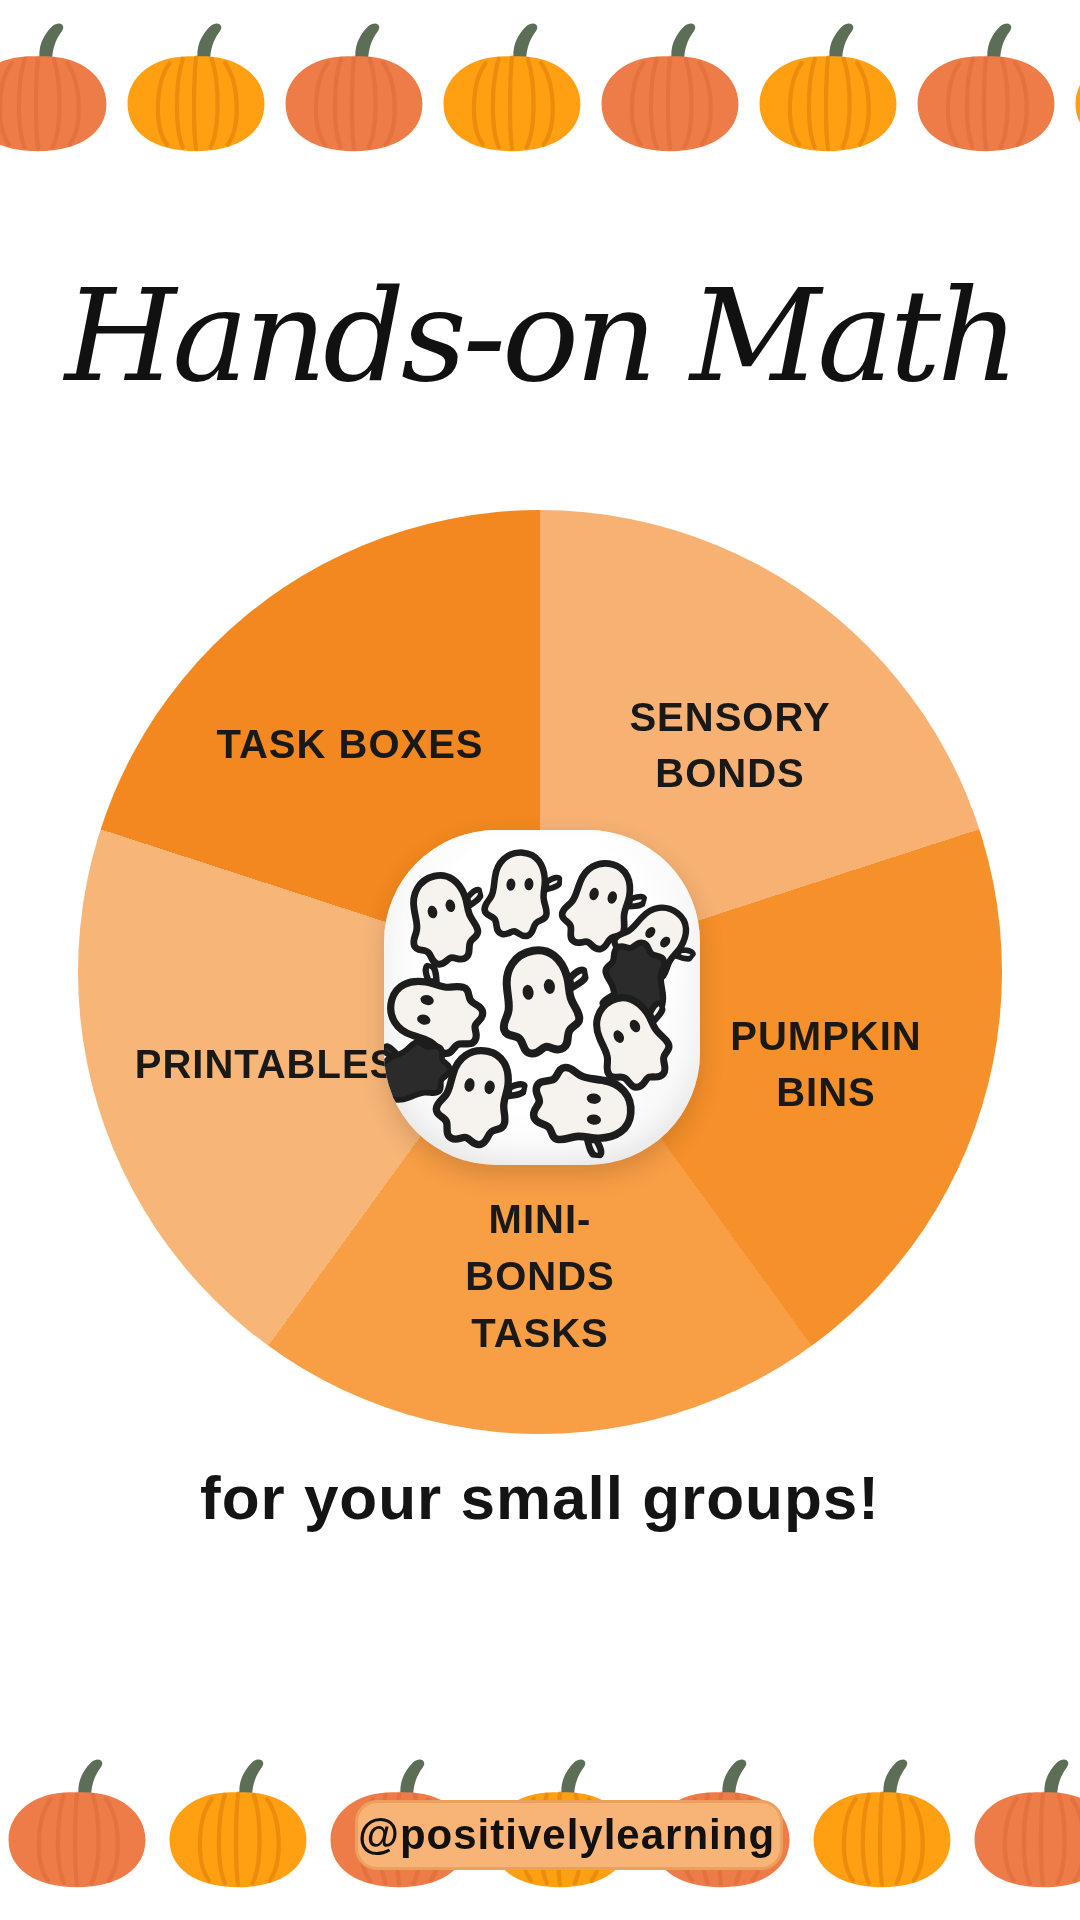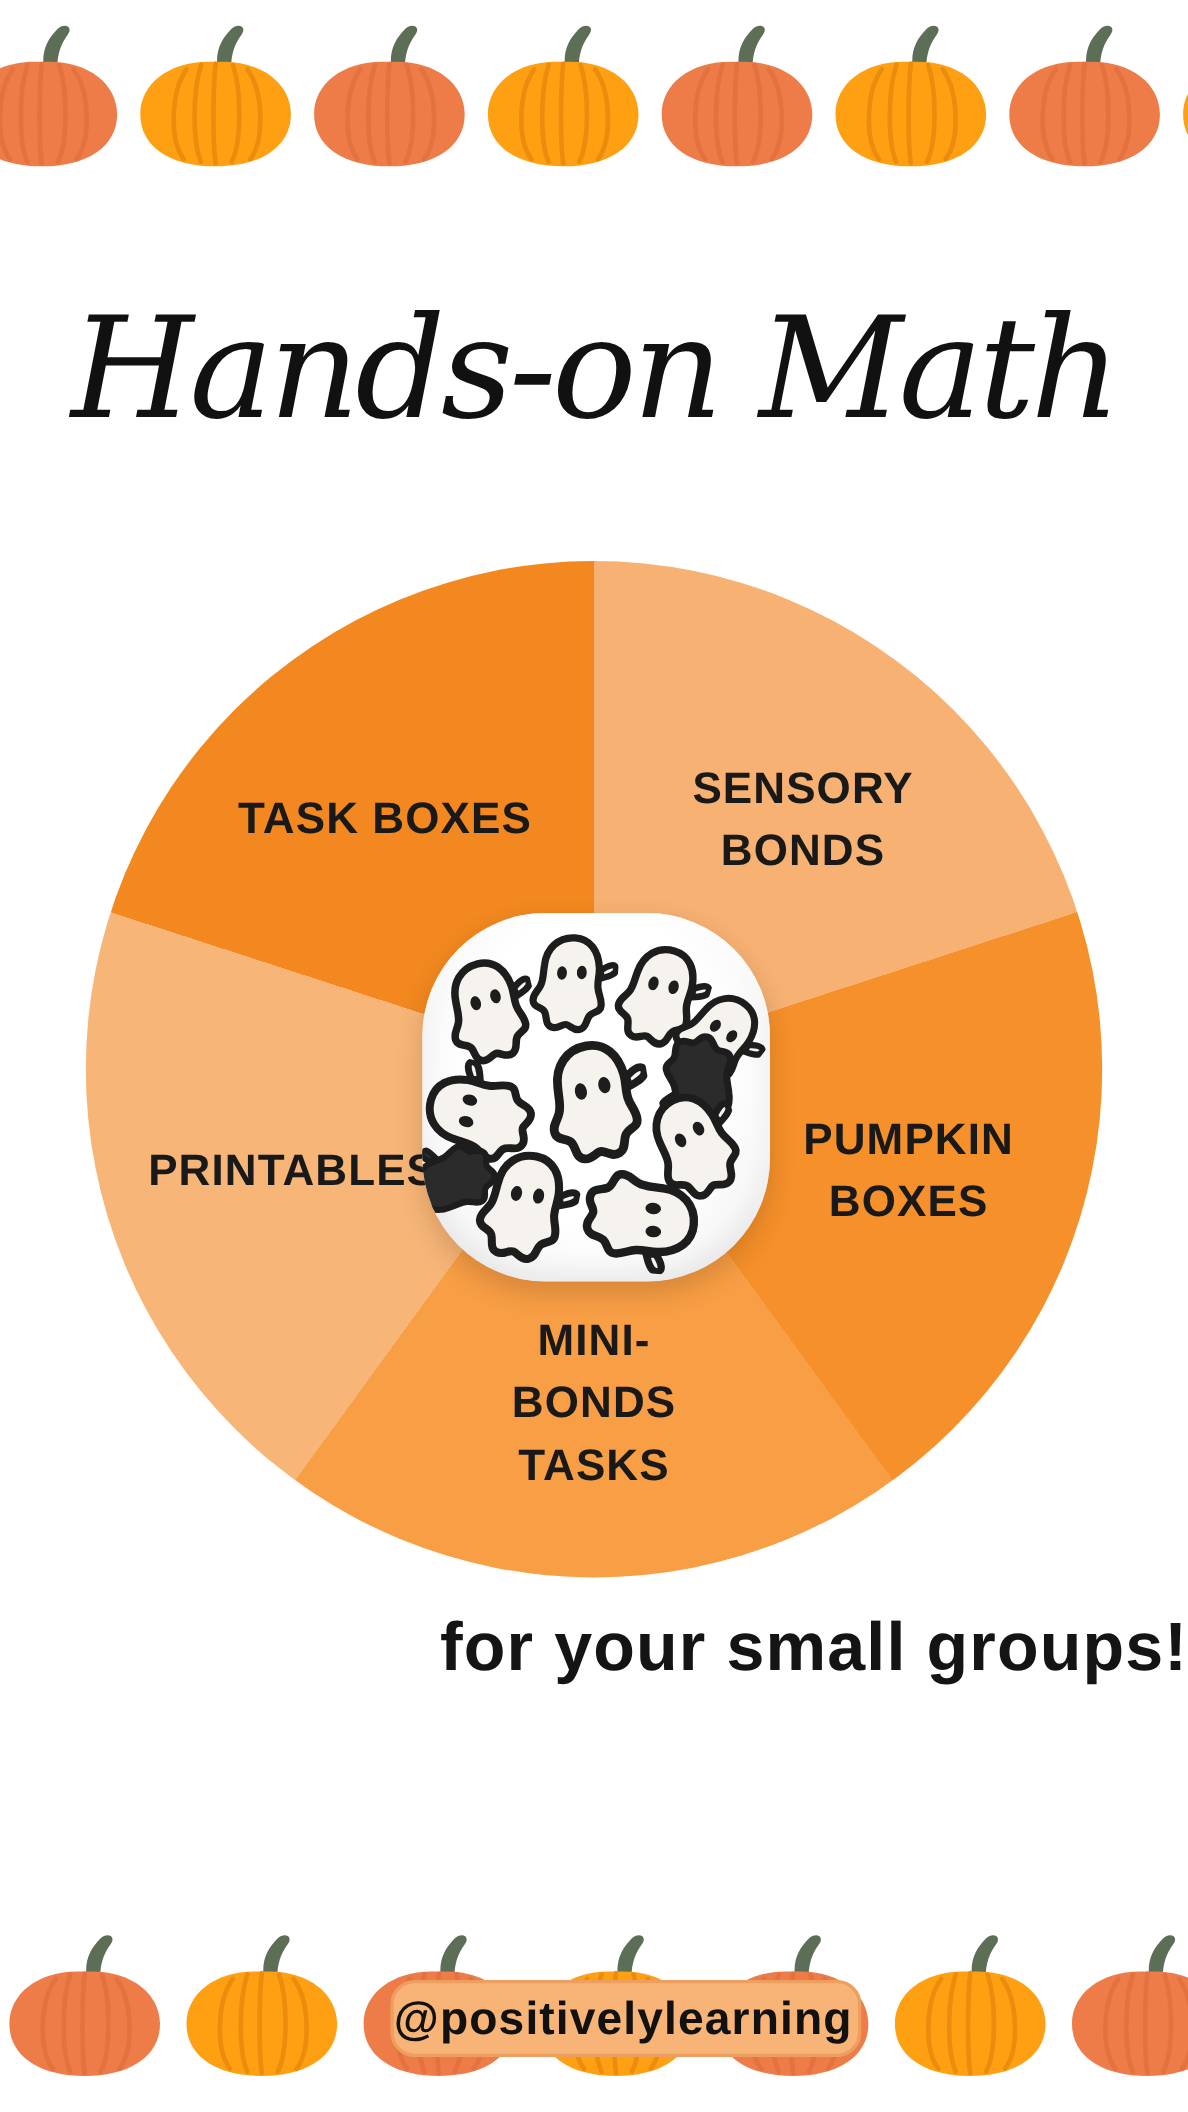"BOXES" div { text: BOXES -> BINS }
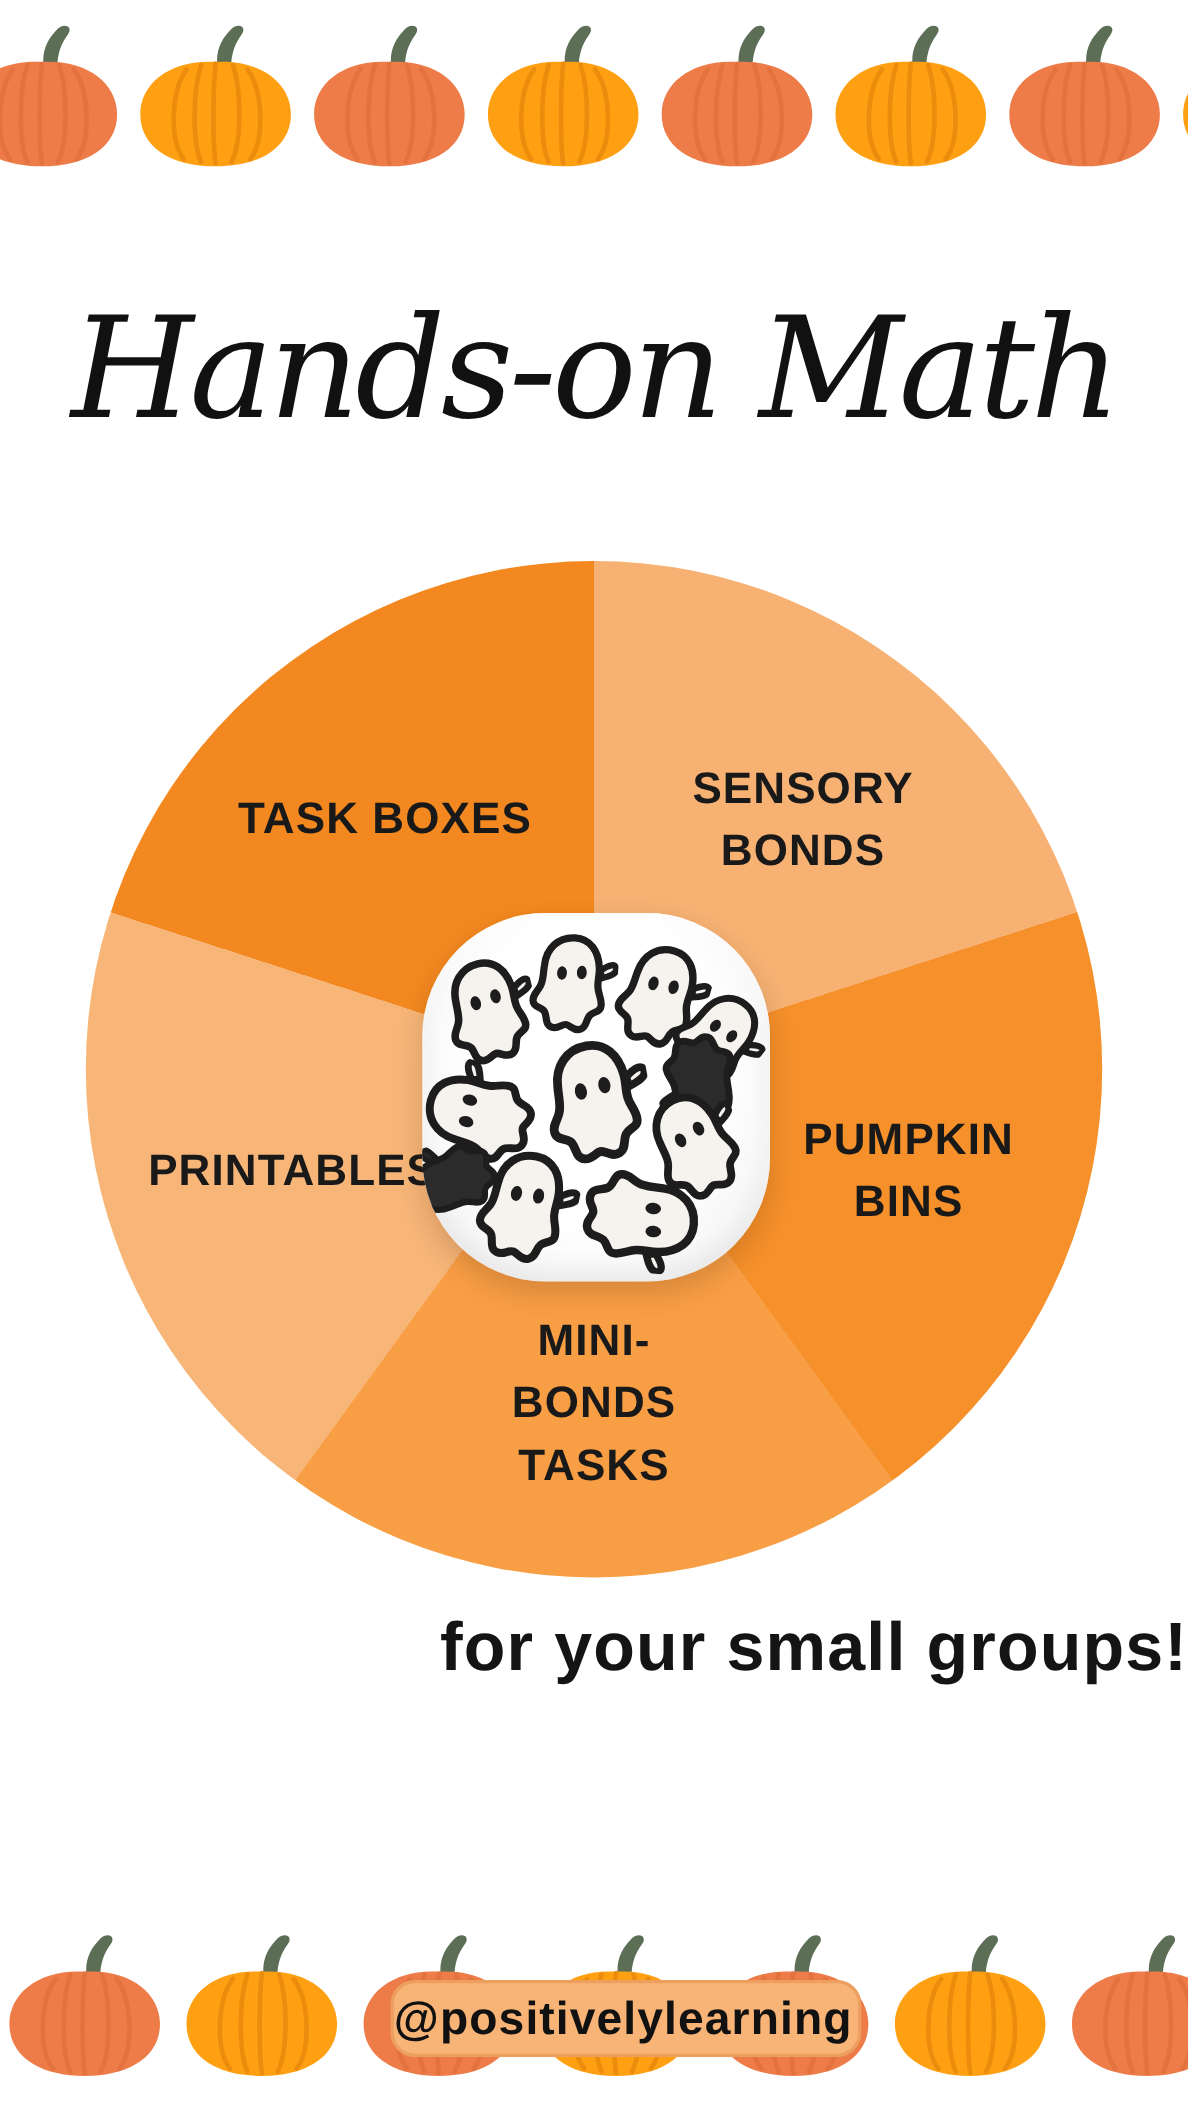"for your small groups!" .subtitle { text-align: right -> center }
